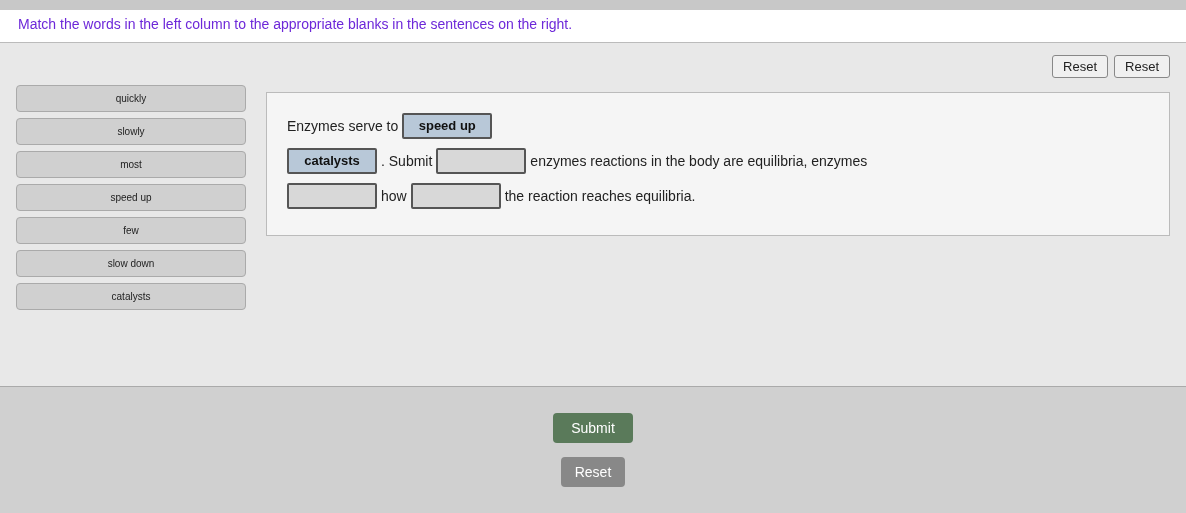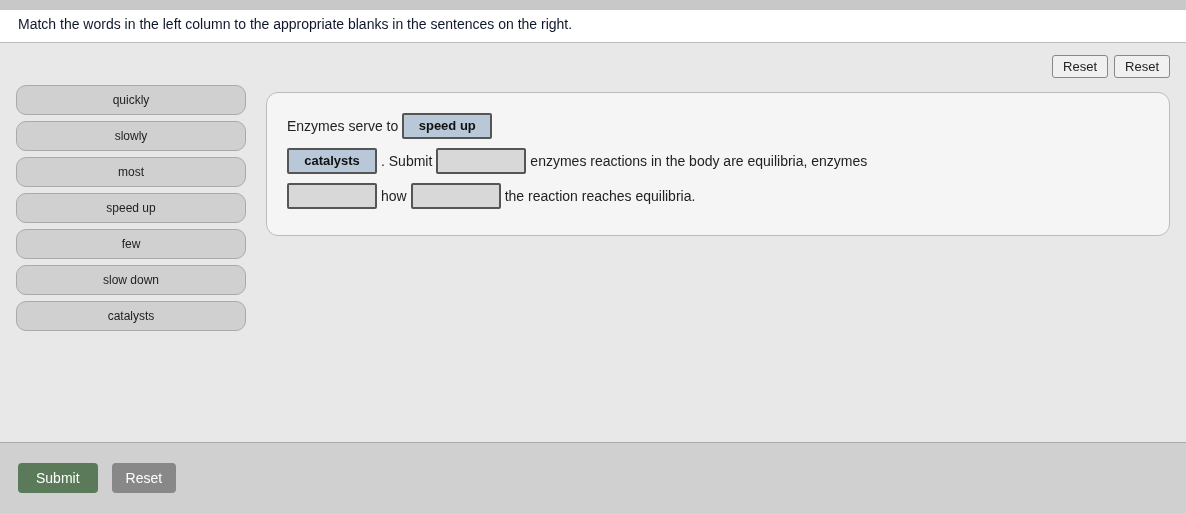"Match the words in the" .instruction { color: #0f172a -> #6d28d9 }
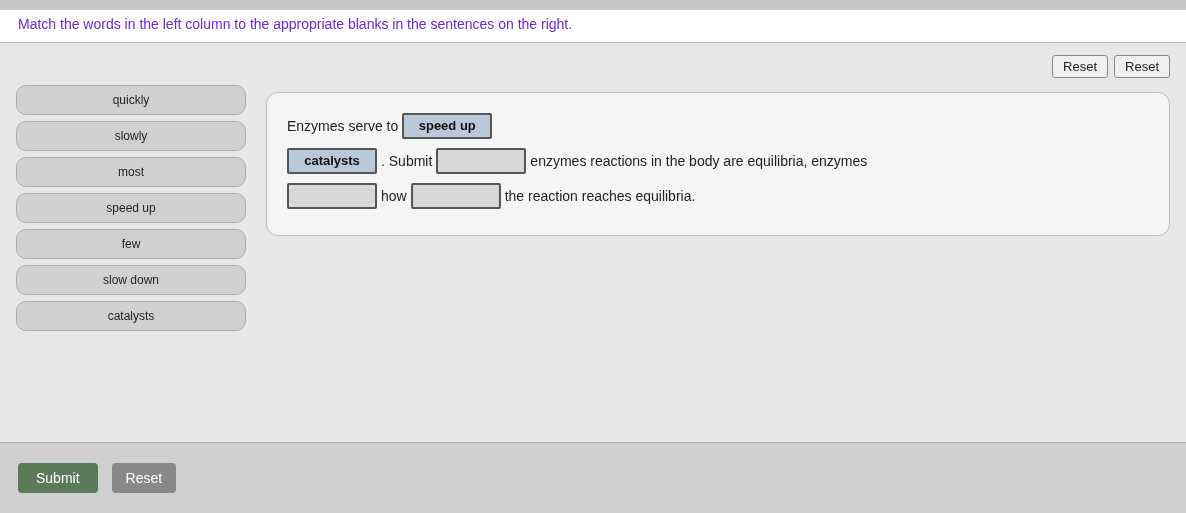"quickly" .word-tile { border-radius: 10px -> 4px; font-size: 12px -> 10px }
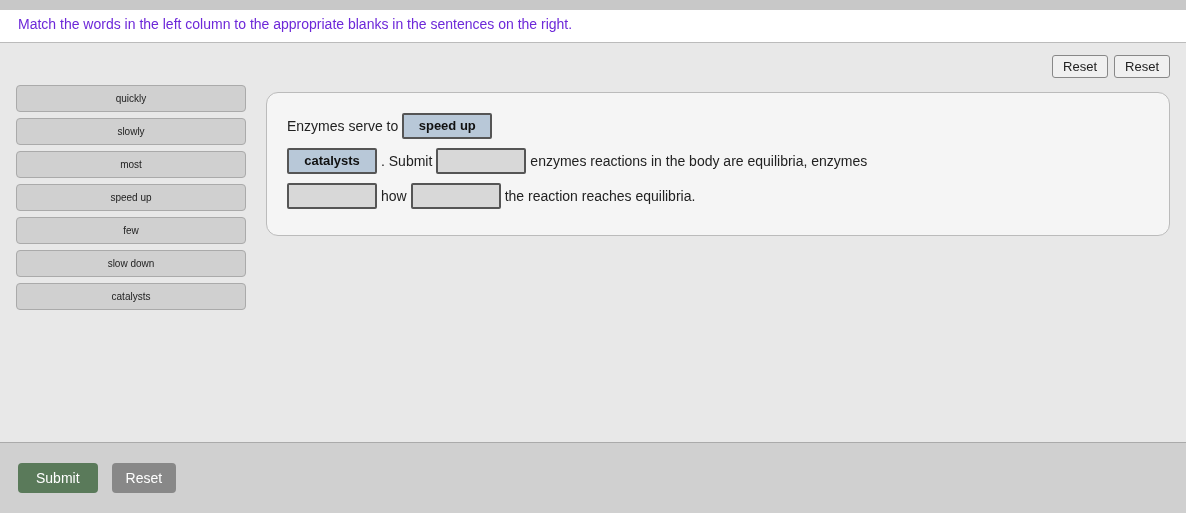"Enzymes serve to" .sentence-box { border-radius: 12px -> 0 }
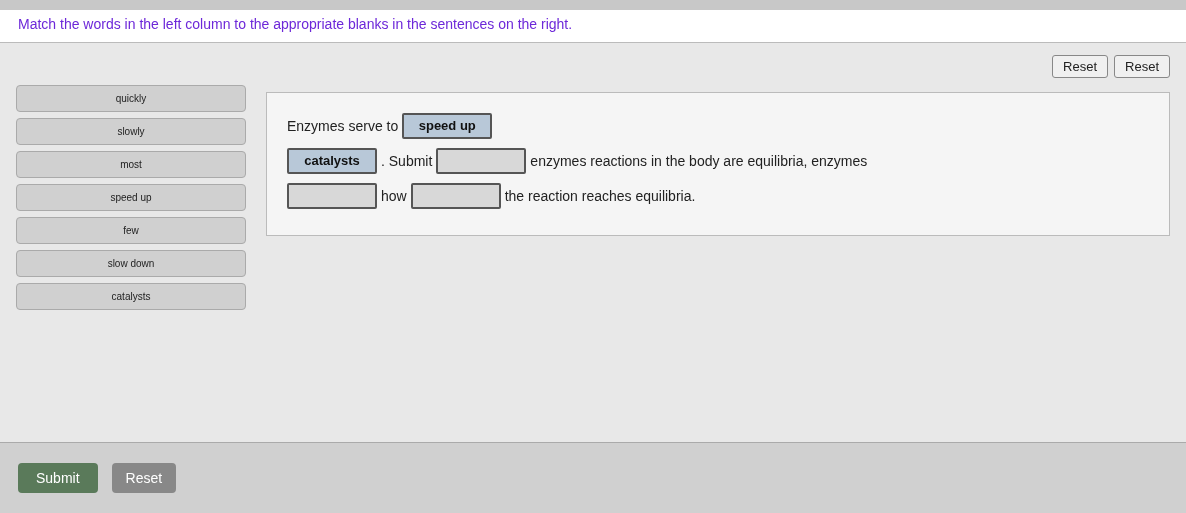"Submit" .bottom-bar { flex-direction: none -> column; padding: 20px 18px -> 26px 18px }
